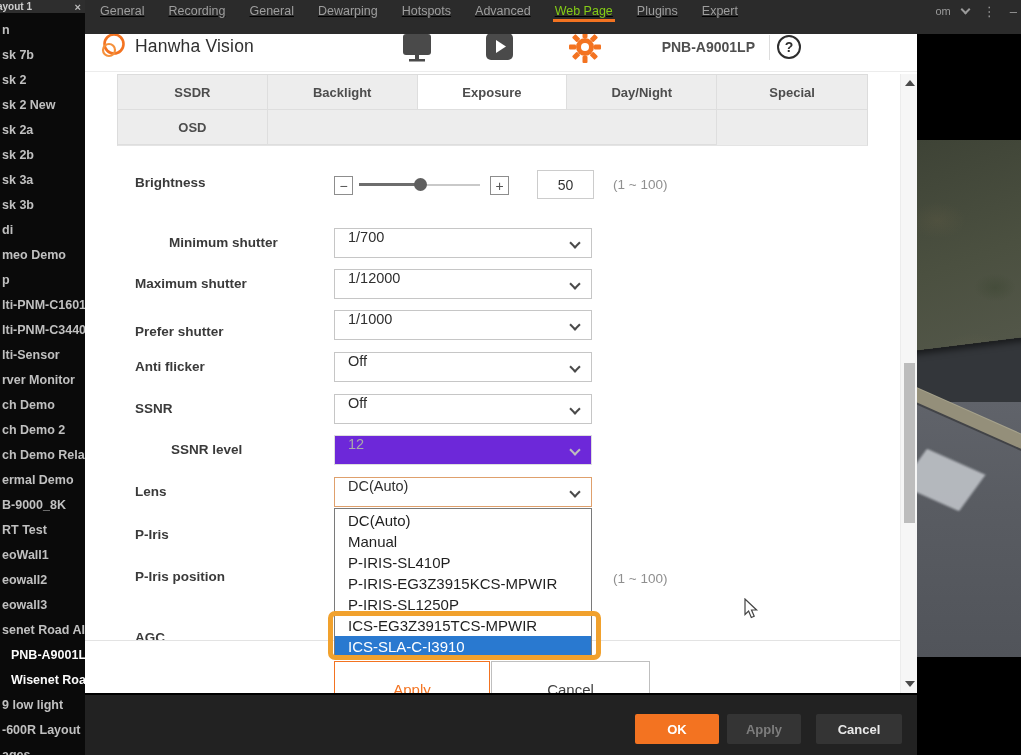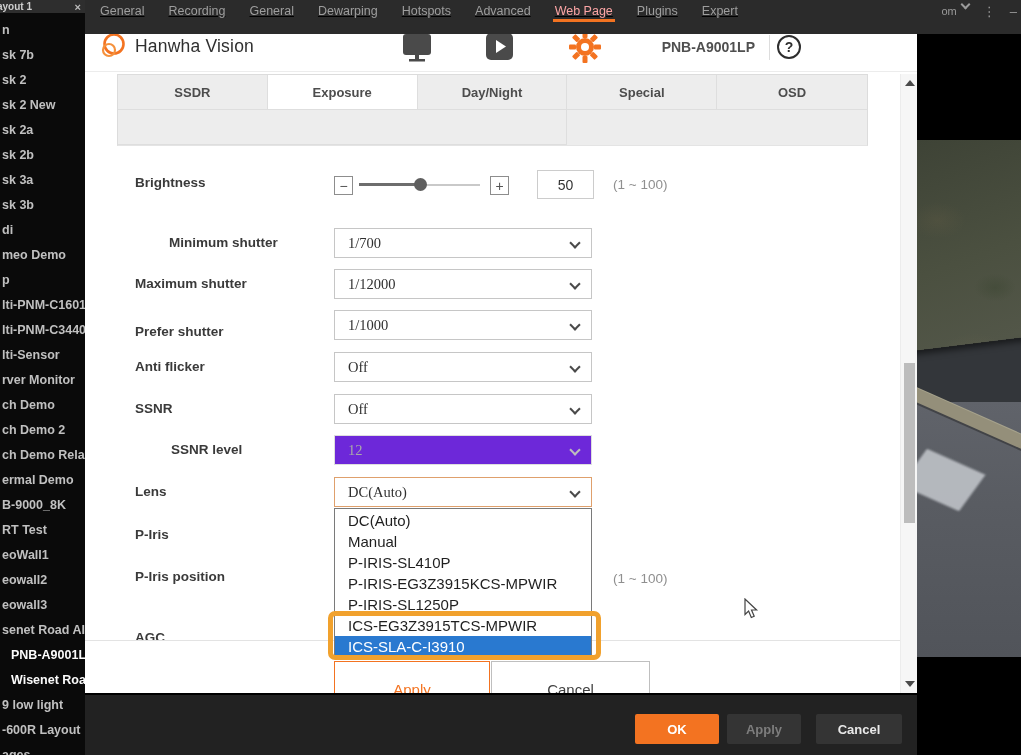"Web Page" .menu-item.active { color: #fca5a5 -> #84cc16 }
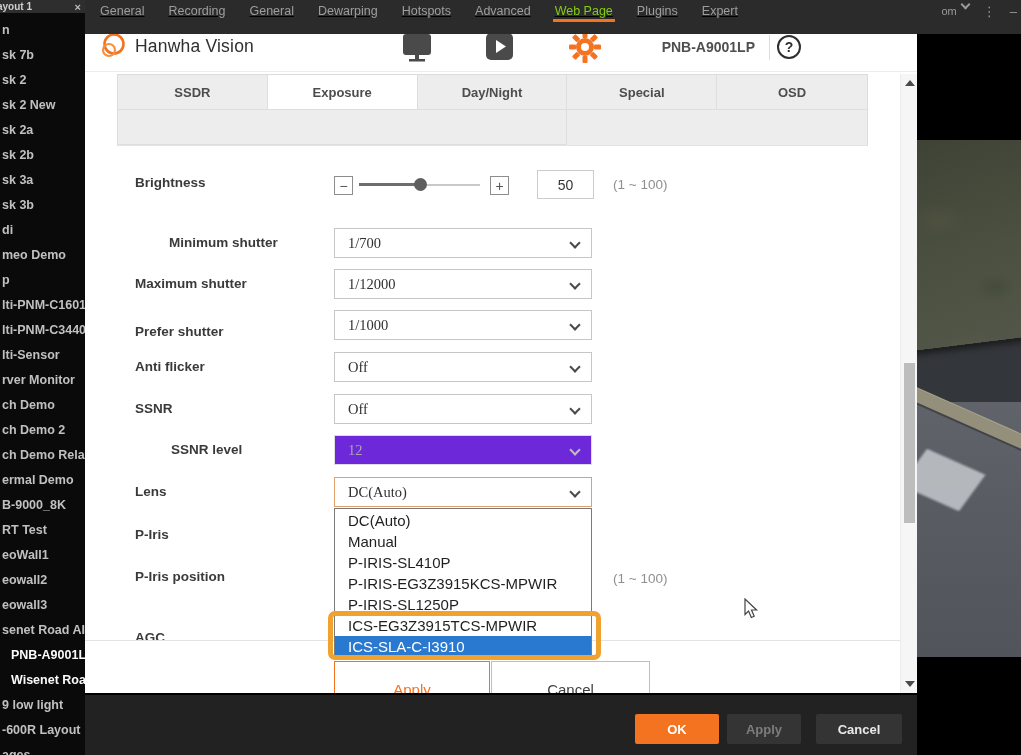"om" #topbar-right .tb-label { align-items: flex-start -> center; gap: 5px -> 11px }
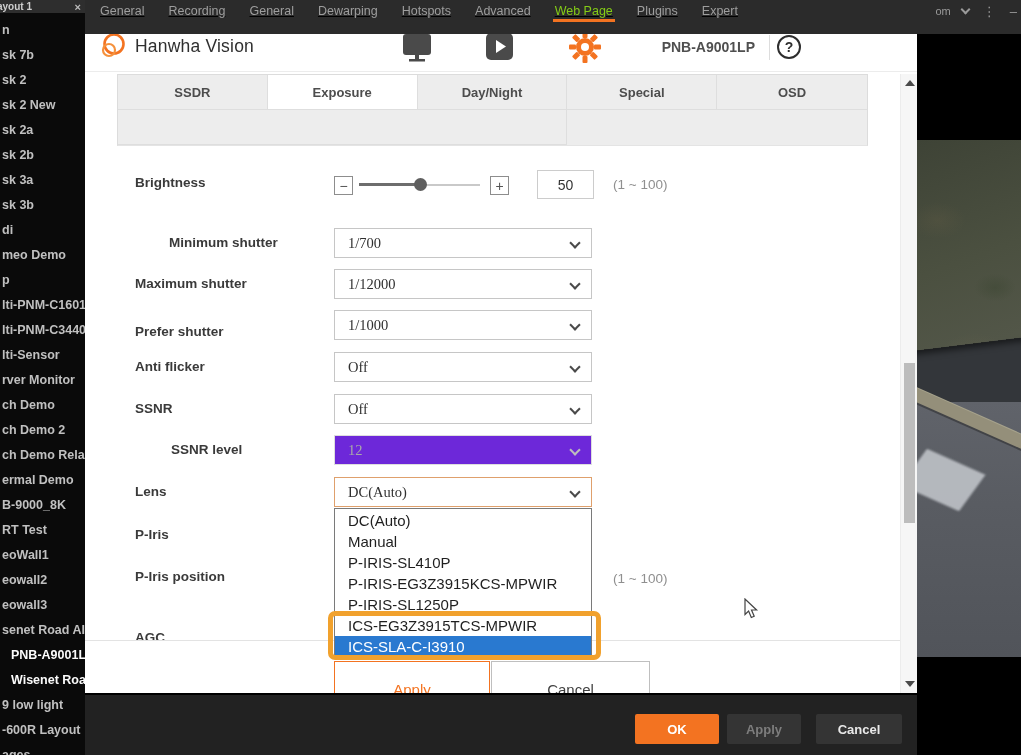"Backlight" div.tab-cell { html: none -> <div>Backlight</div> }
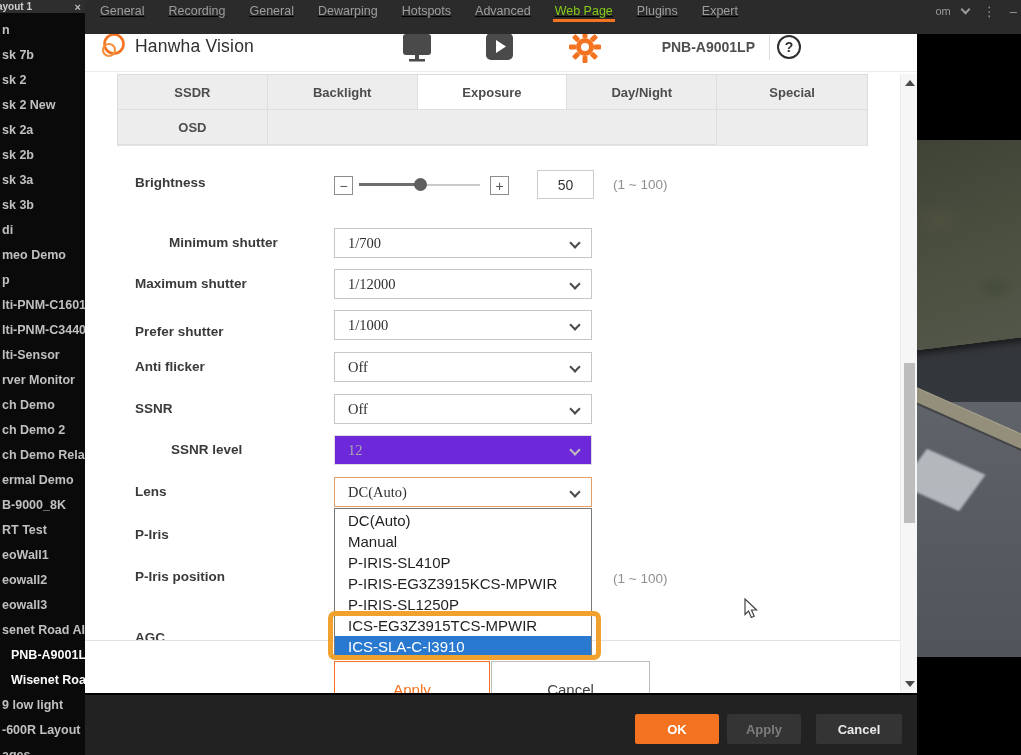"1/700" .sel { align-items: center -> flex-start; font-family: Liberation Serif, serif -> none }
